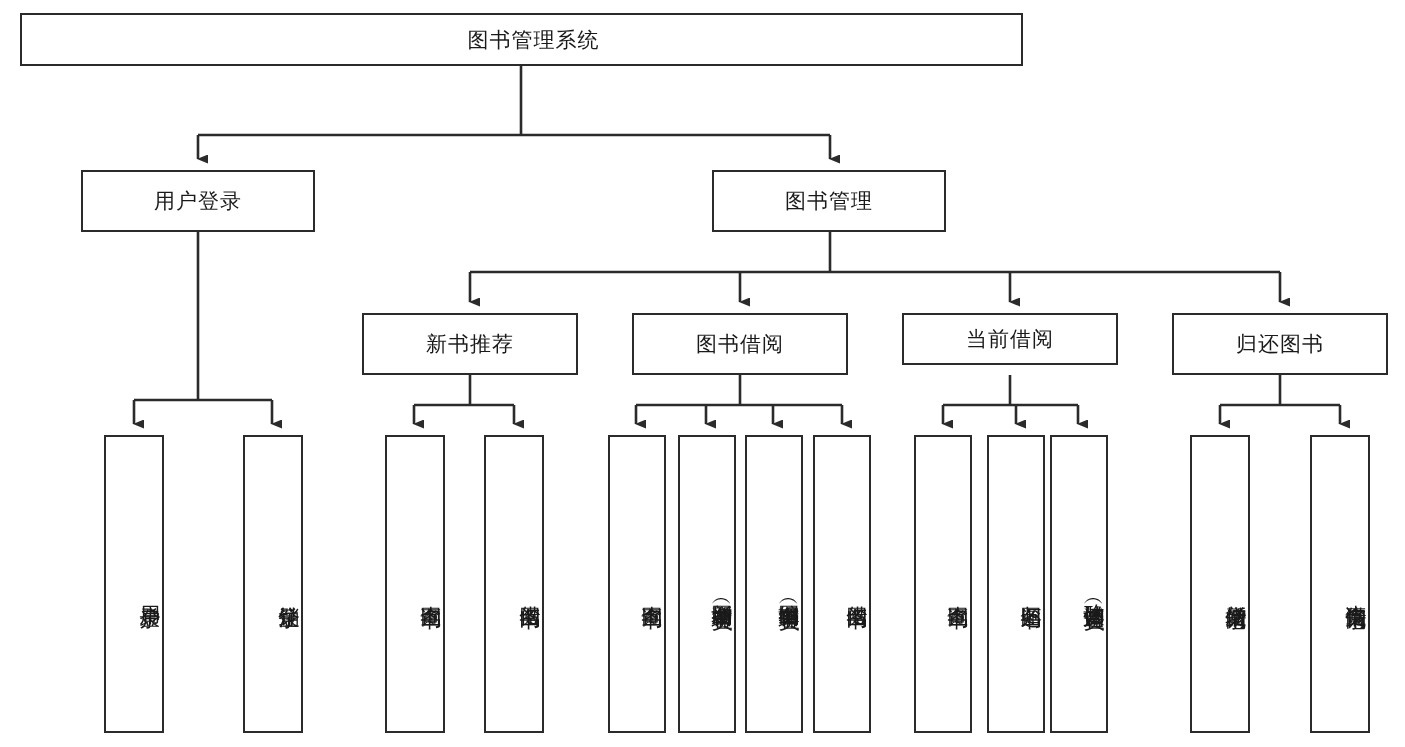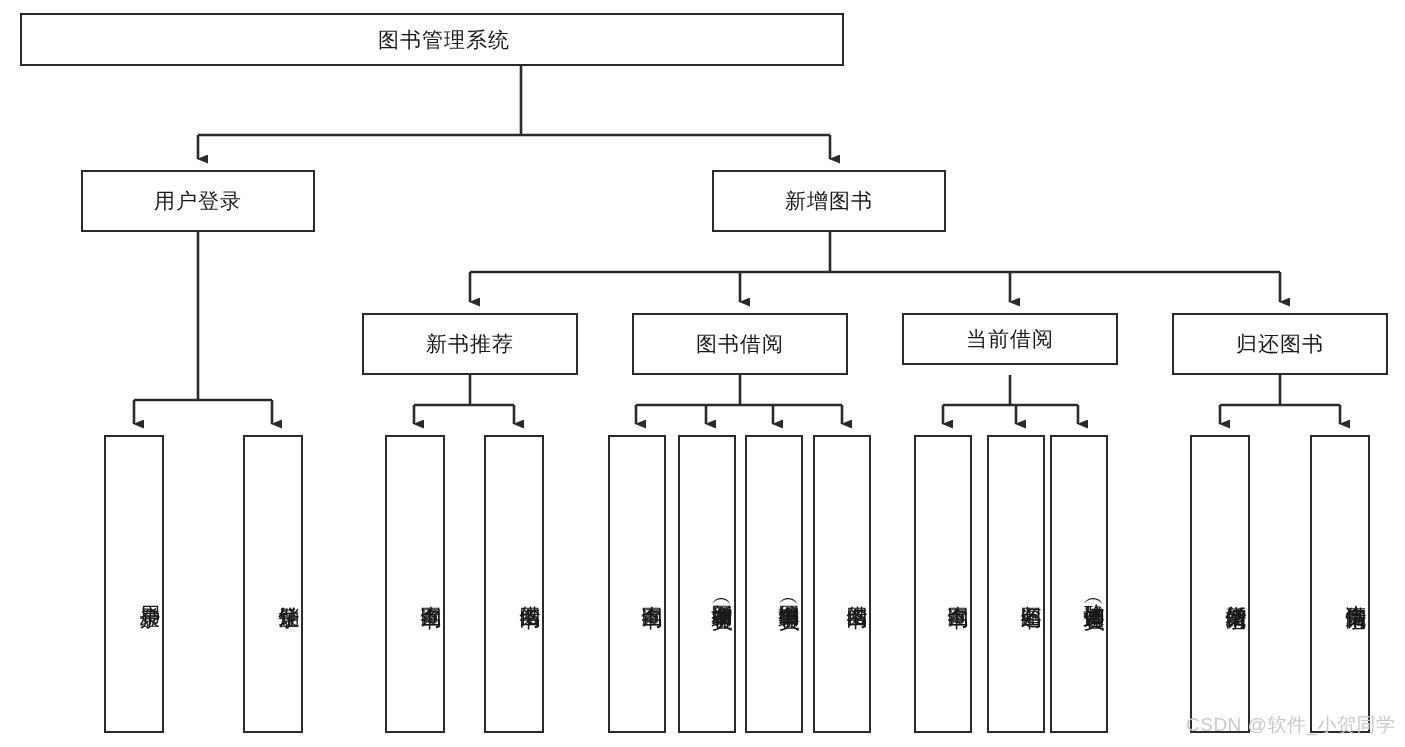"图书管理系统" div.node { width: 824px -> 1003px }
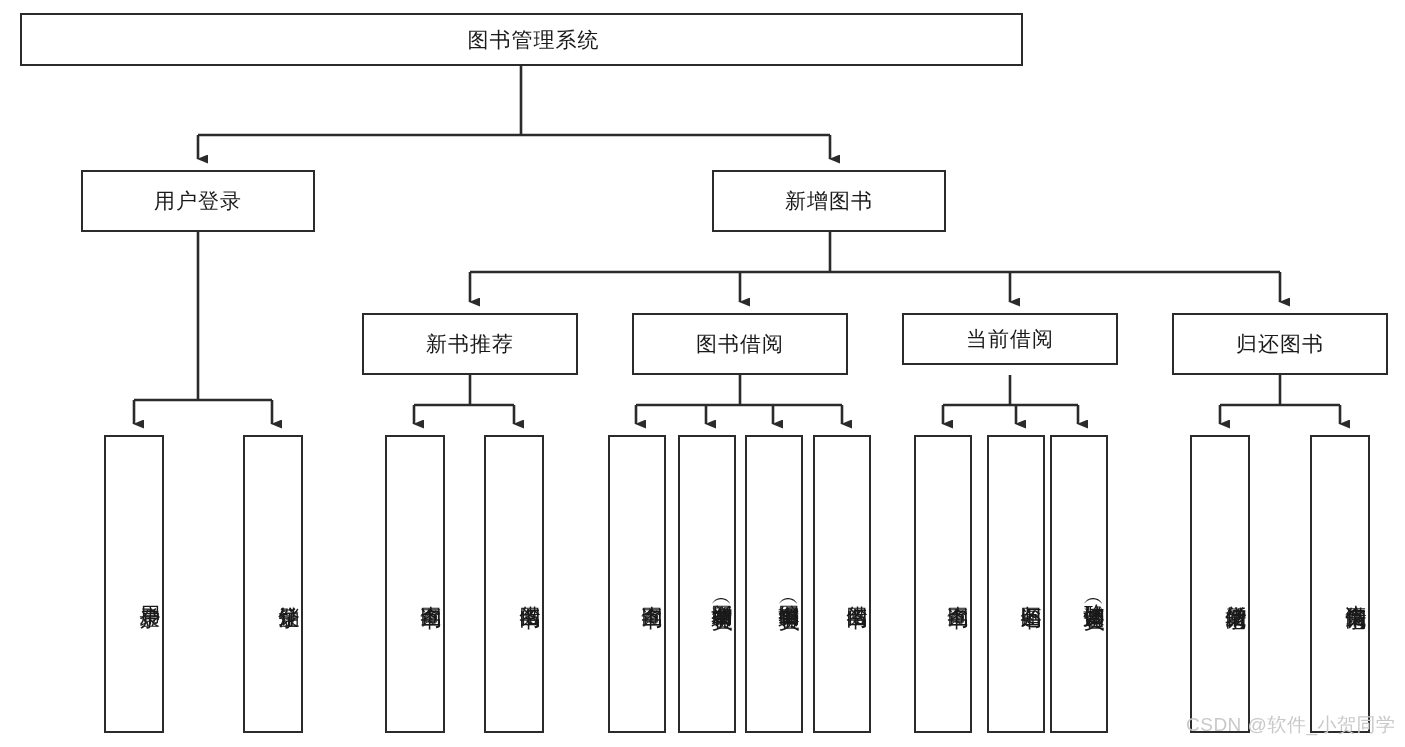"新增图书" span.label { text: 新增图书 -> 图书管理 }
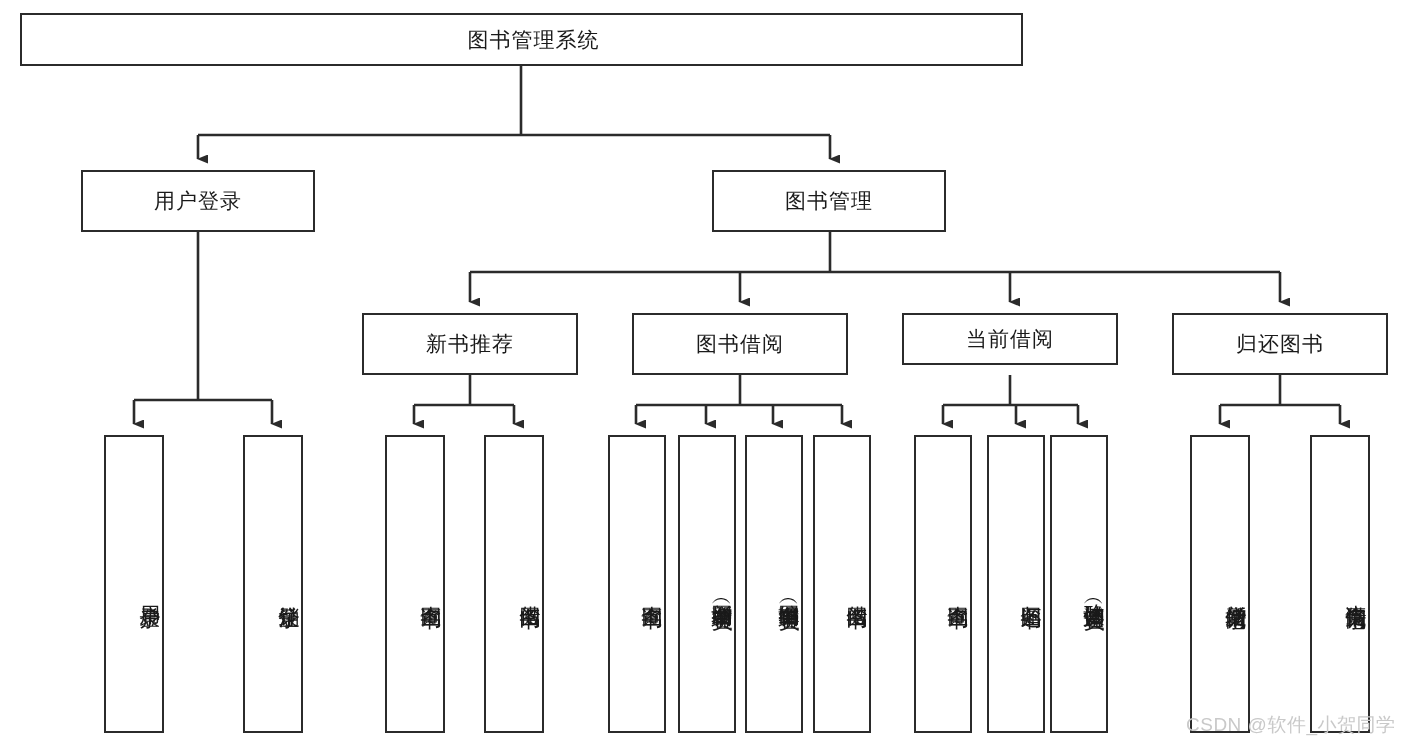"CSDN @软件_小贺同学" div { html: <div>CSDN @软件_小贺同学</div> -> none }
